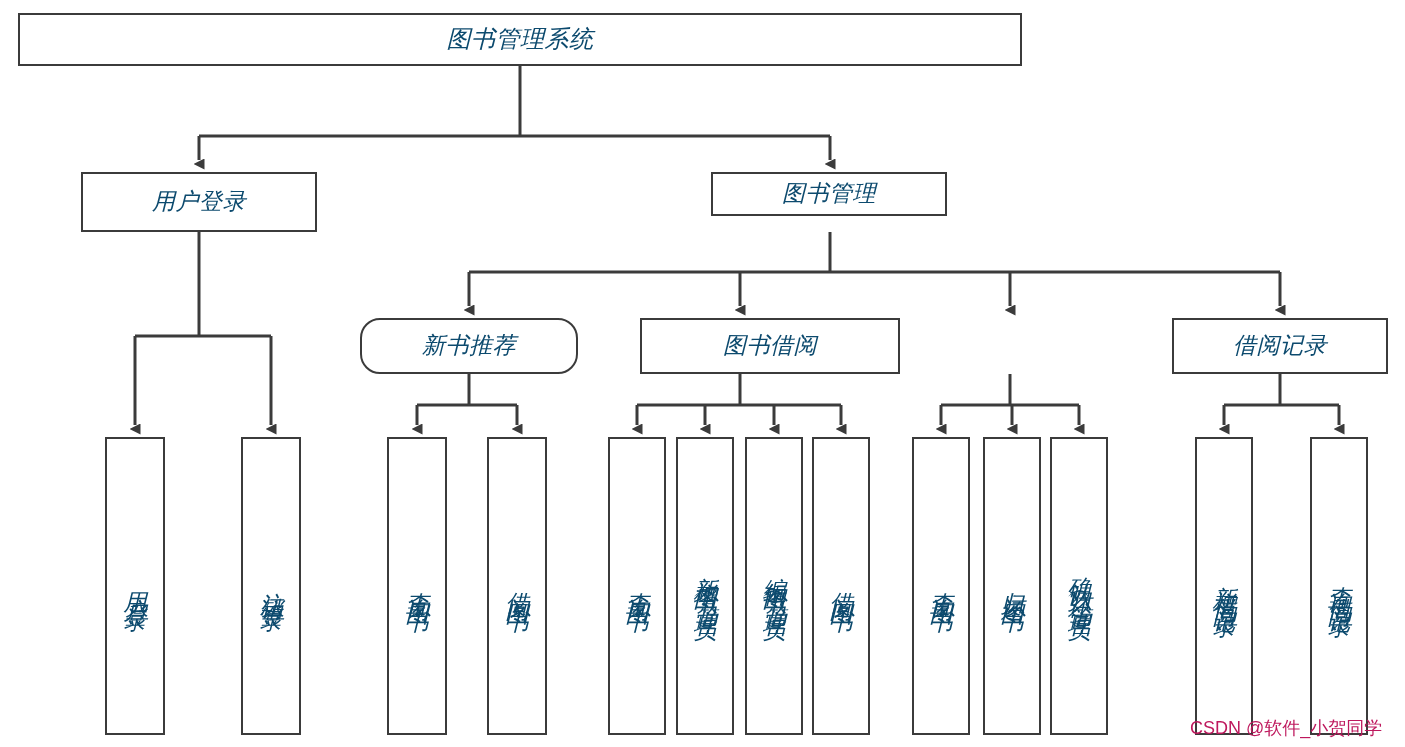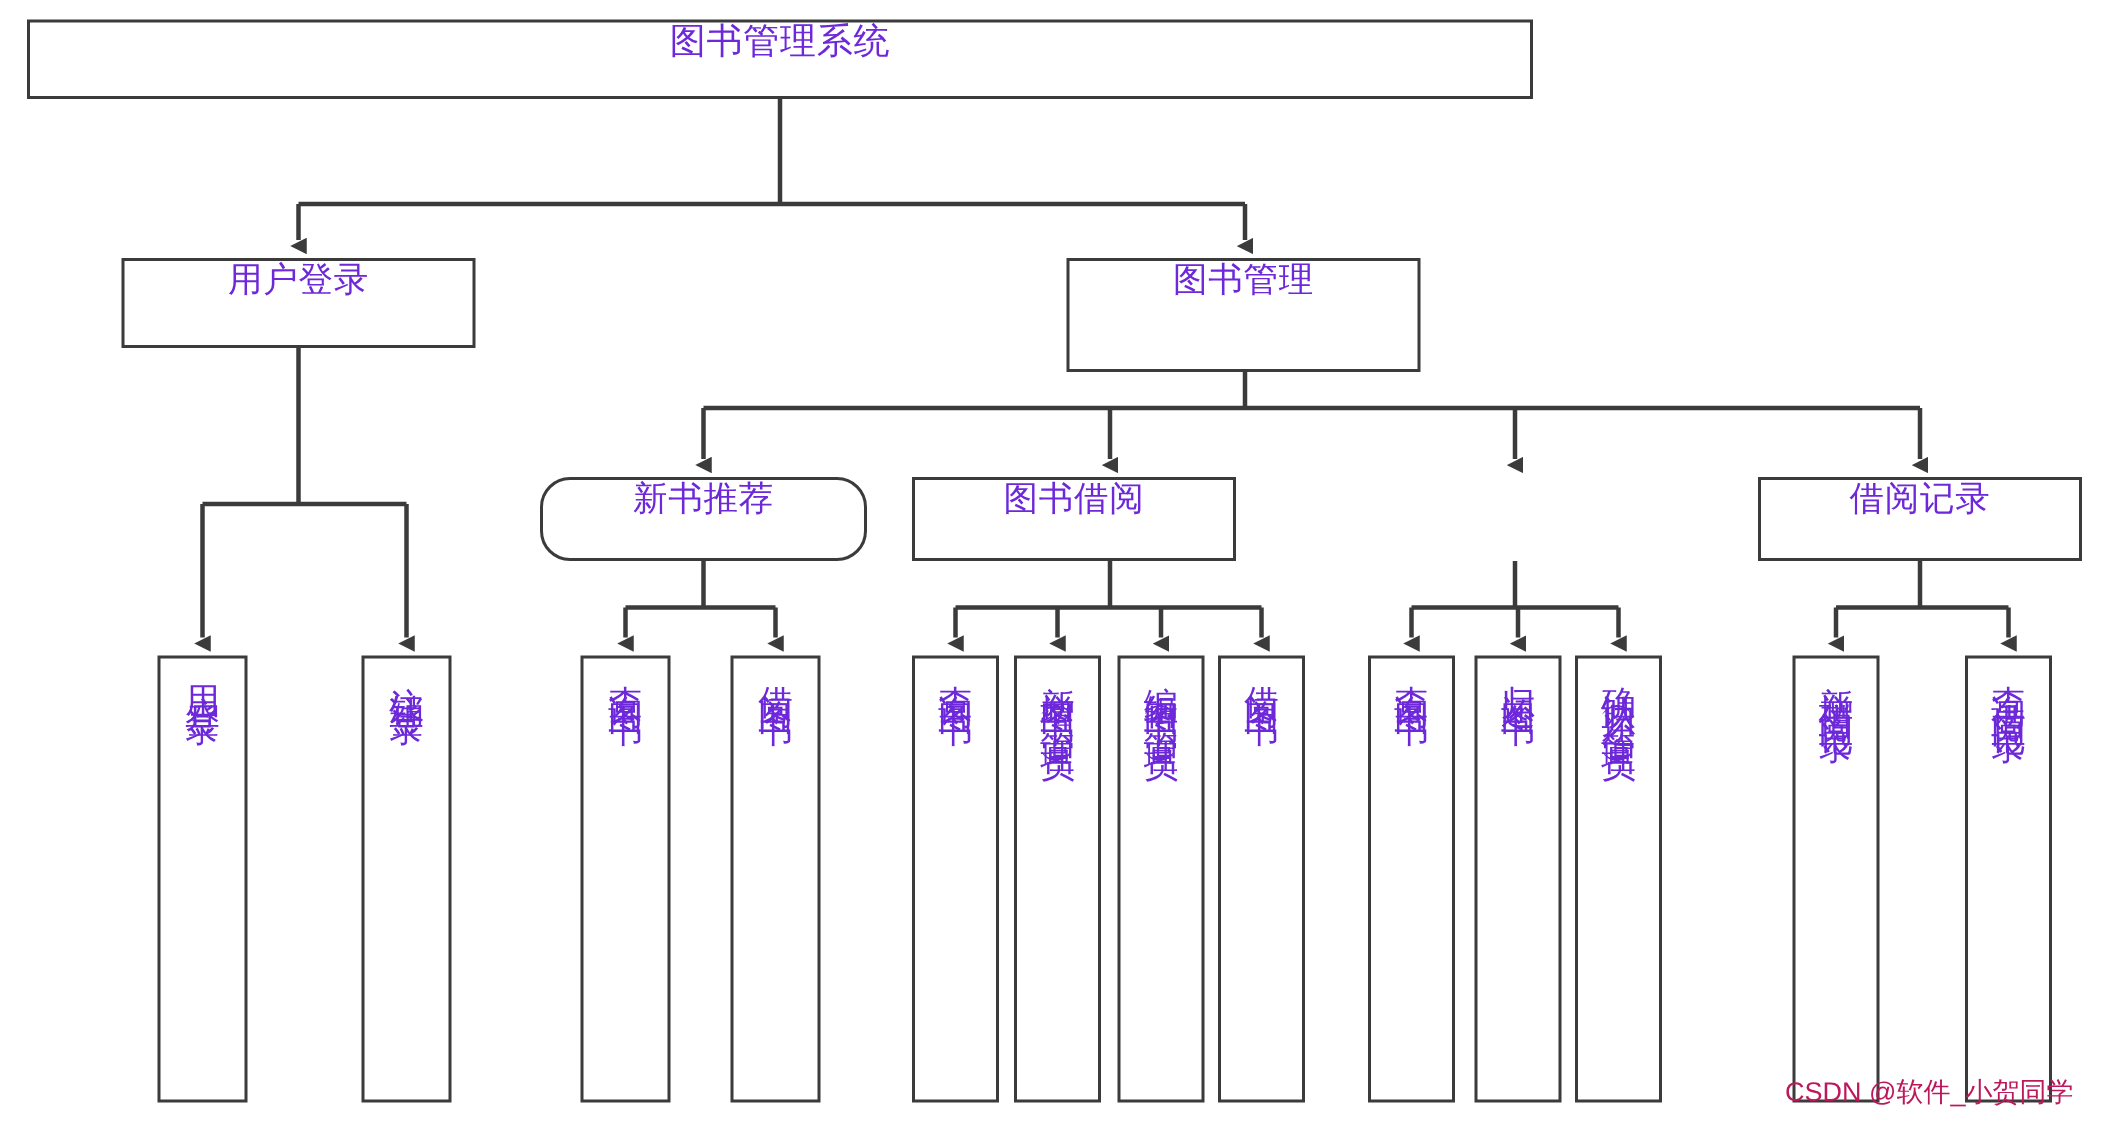"图书管理系统" .node { align-items: flex-start -> center; color: #6d28d9 -> #0c4a6e; font-style: none -> italic }
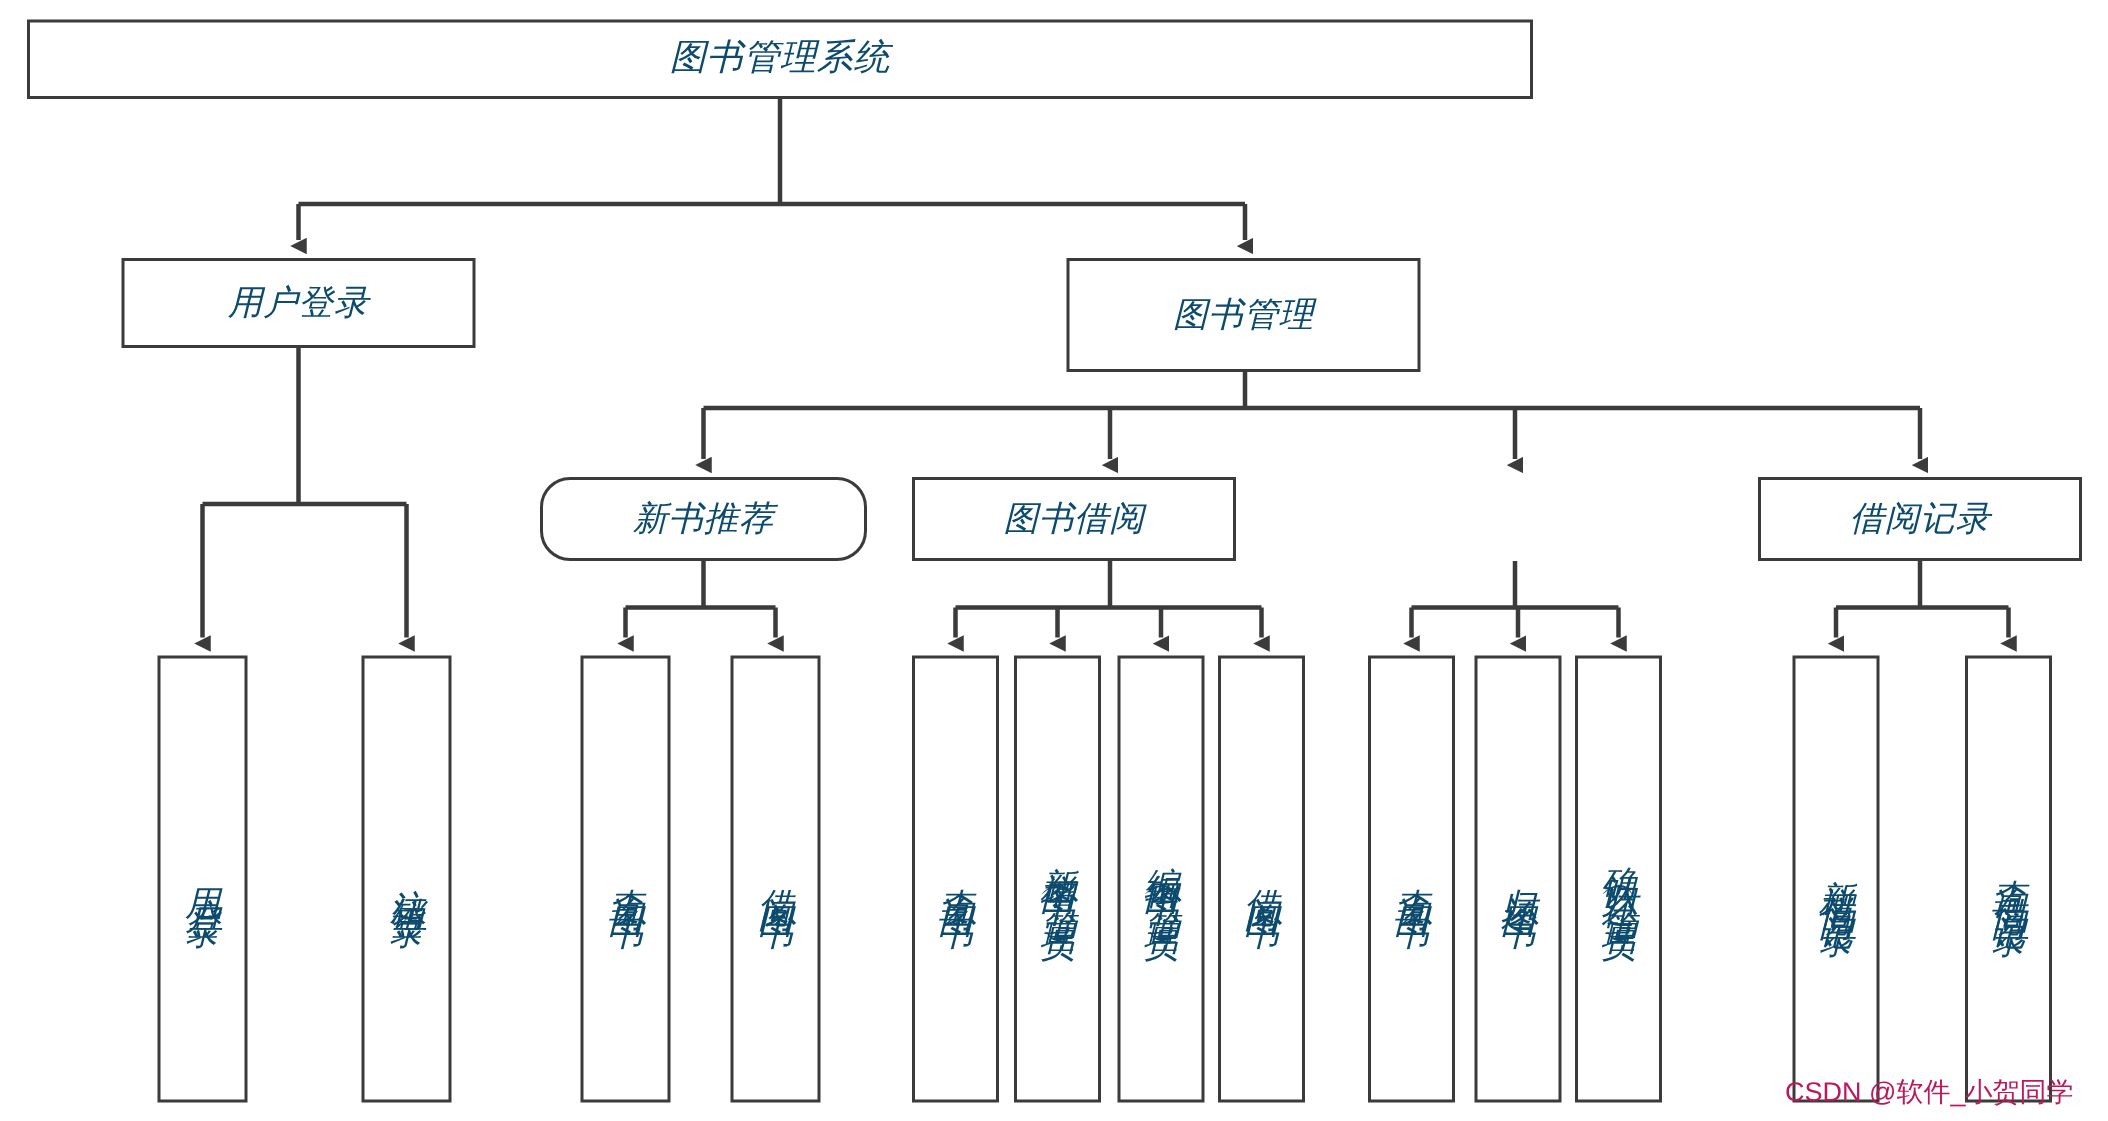"图书管理" div.node { height: 76px -> 44px }
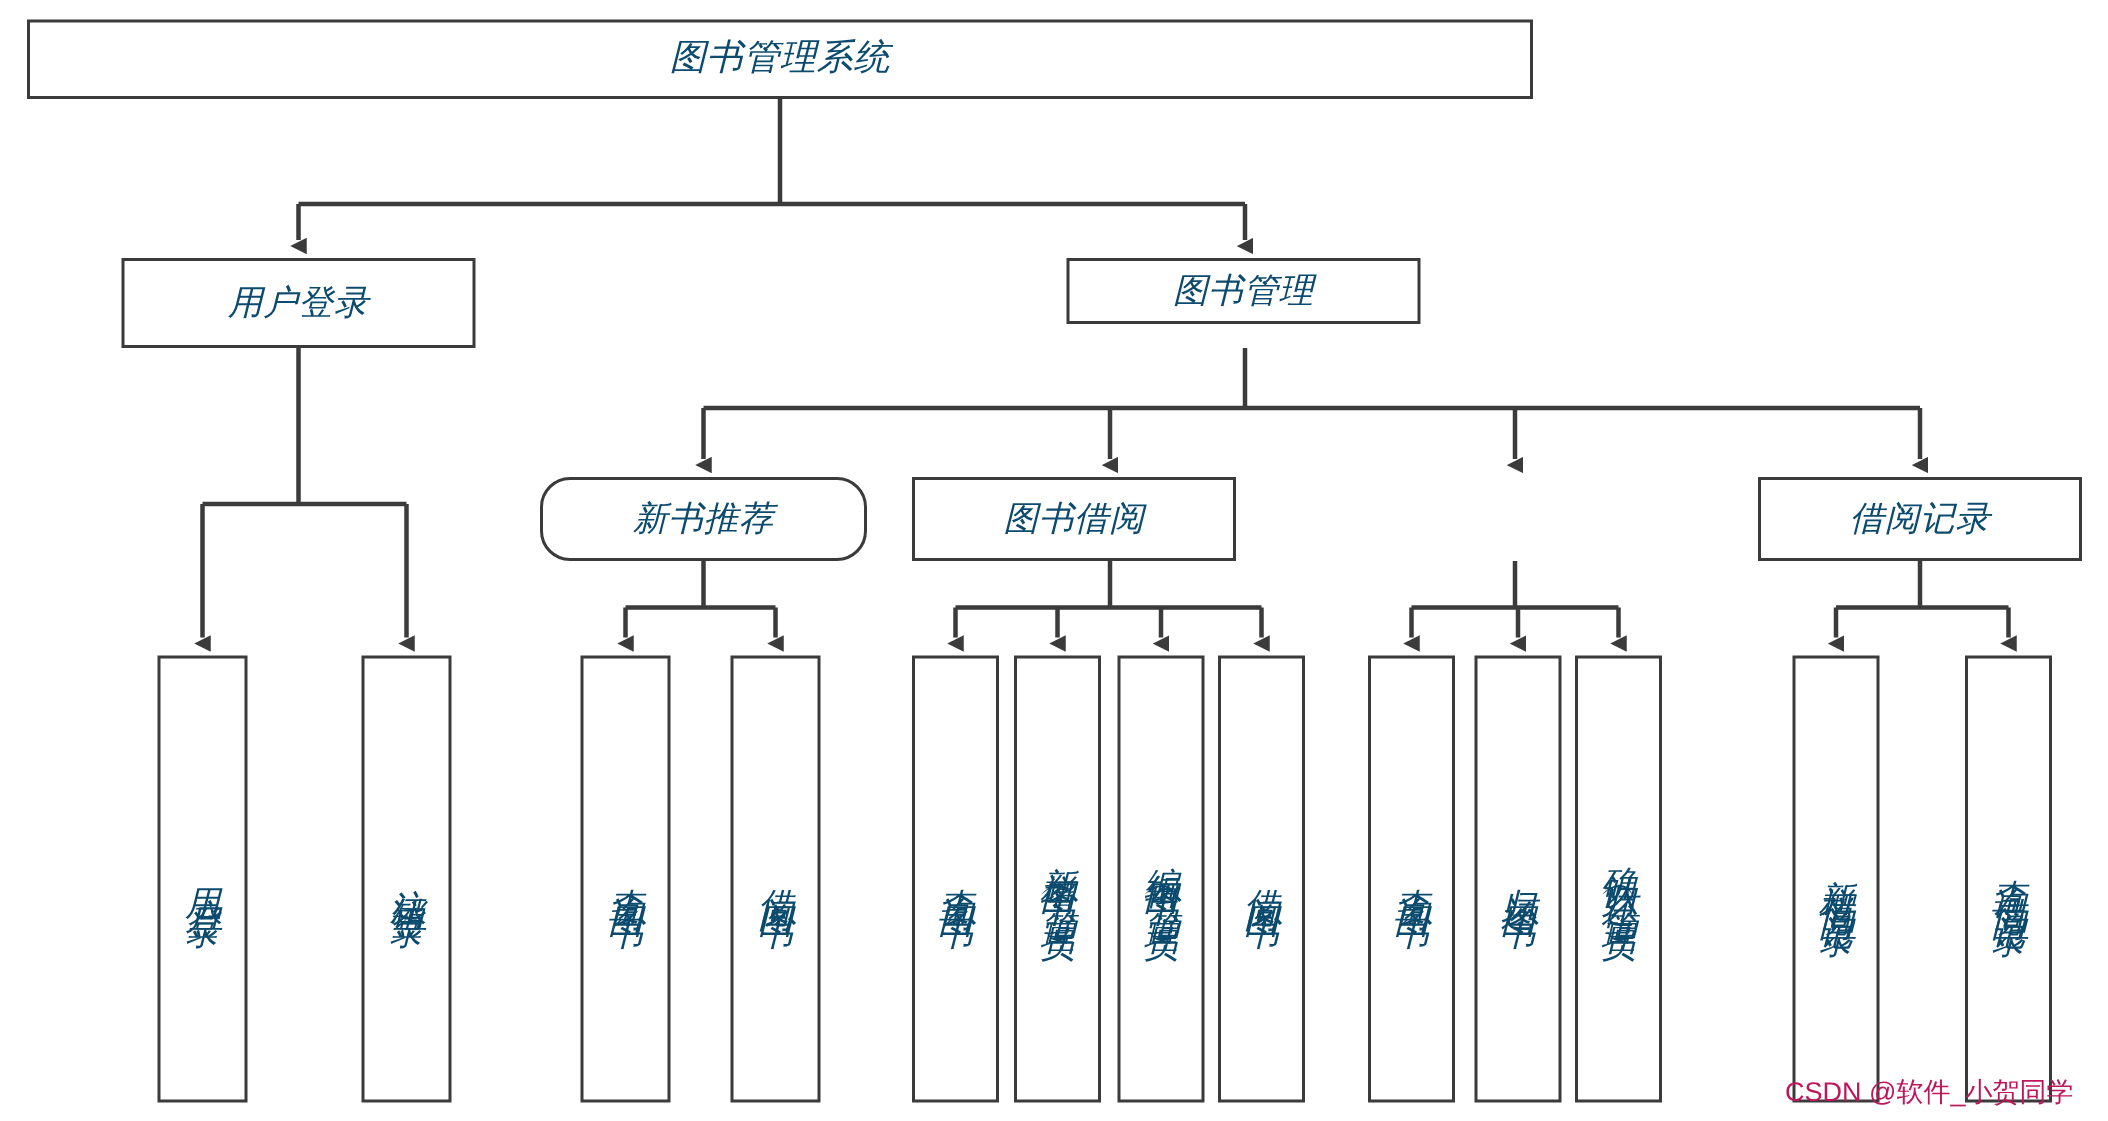"图书借阅" div.node { left: 608px -> 640px; width: 216px -> 260px }
